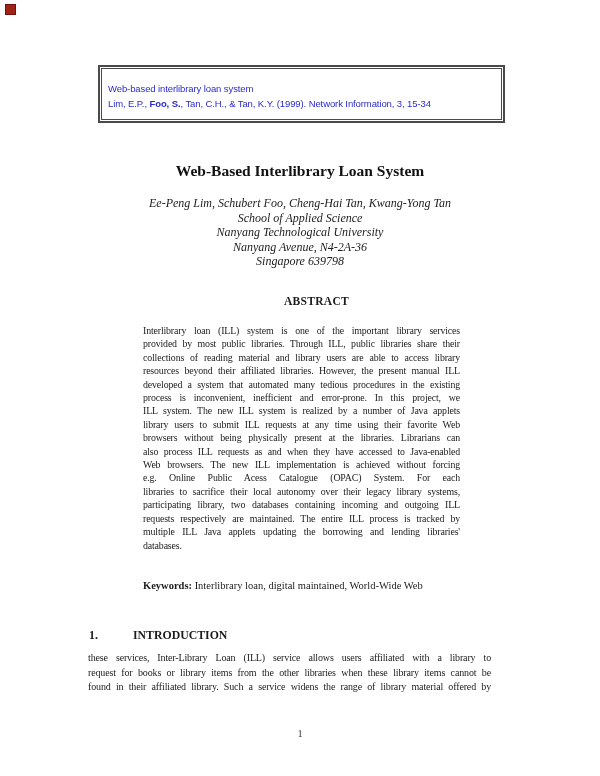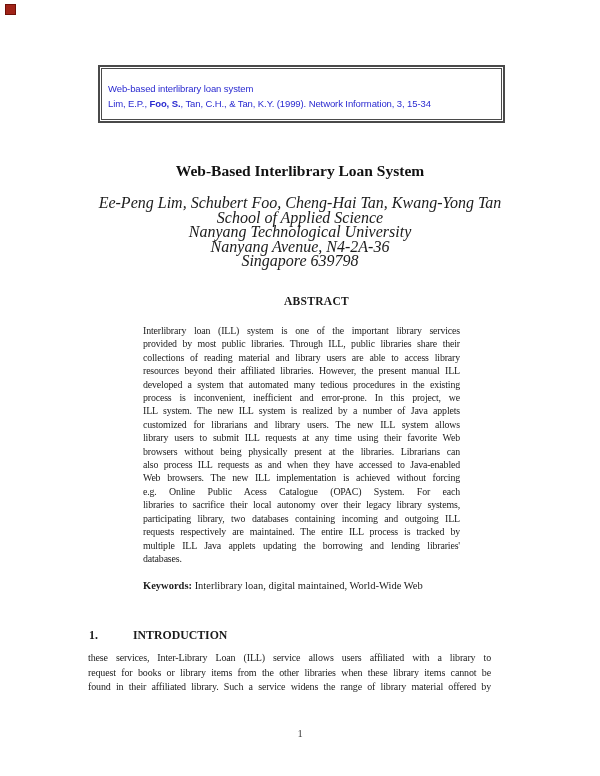"Ee-Peng Lim, Schubert Foo, Cheng-Hai" .authors-block { font-size: 16px -> 12px }
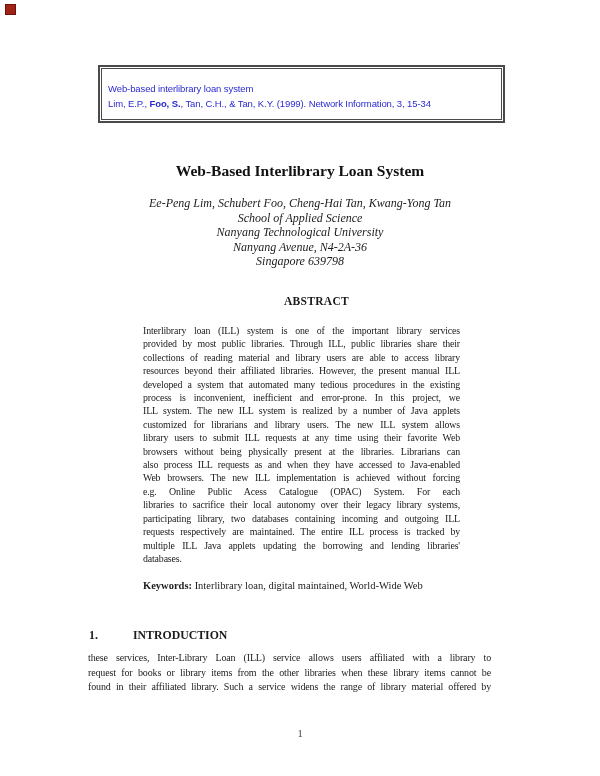"customized for librarians and library" div.line { html: <div>customized for librarians and library users. The new ILL system allows</div> -> none }
